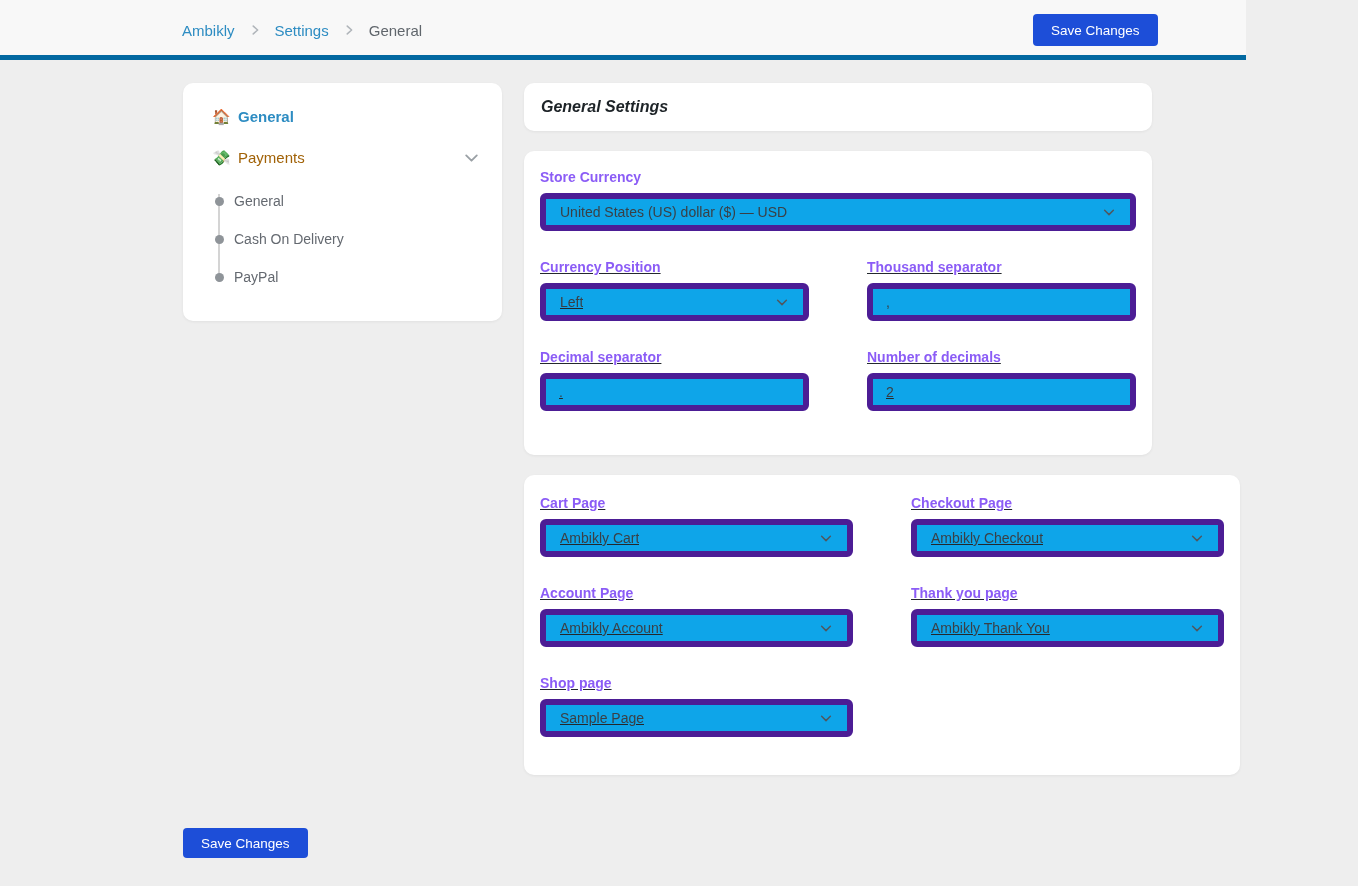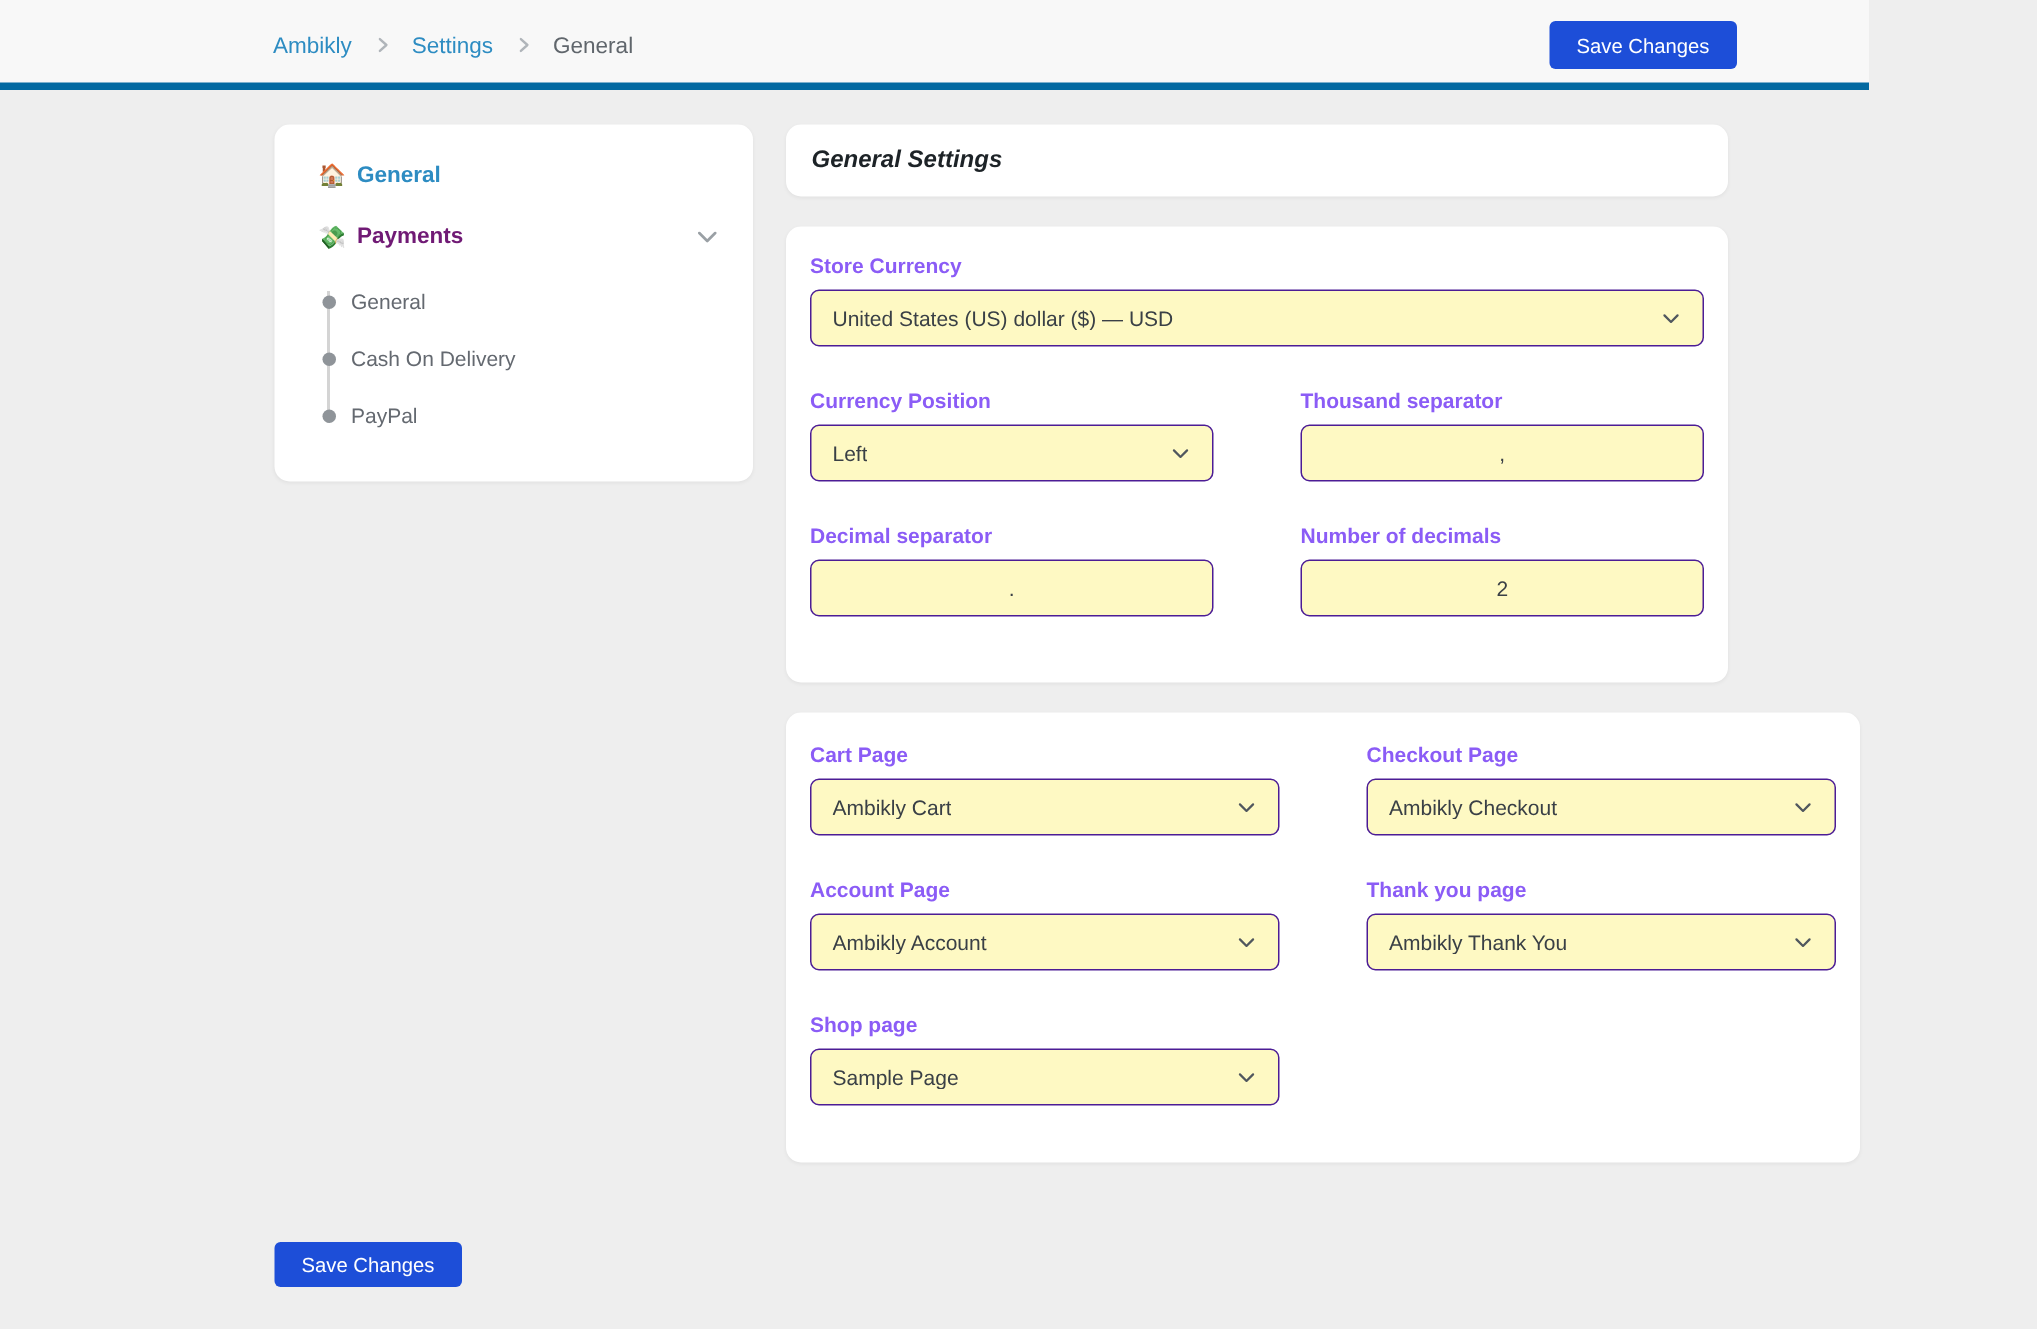"Payments" .side-item.plain .side-item-label { color: #701a75 -> #a16207; font-weight: 700 -> 400 }
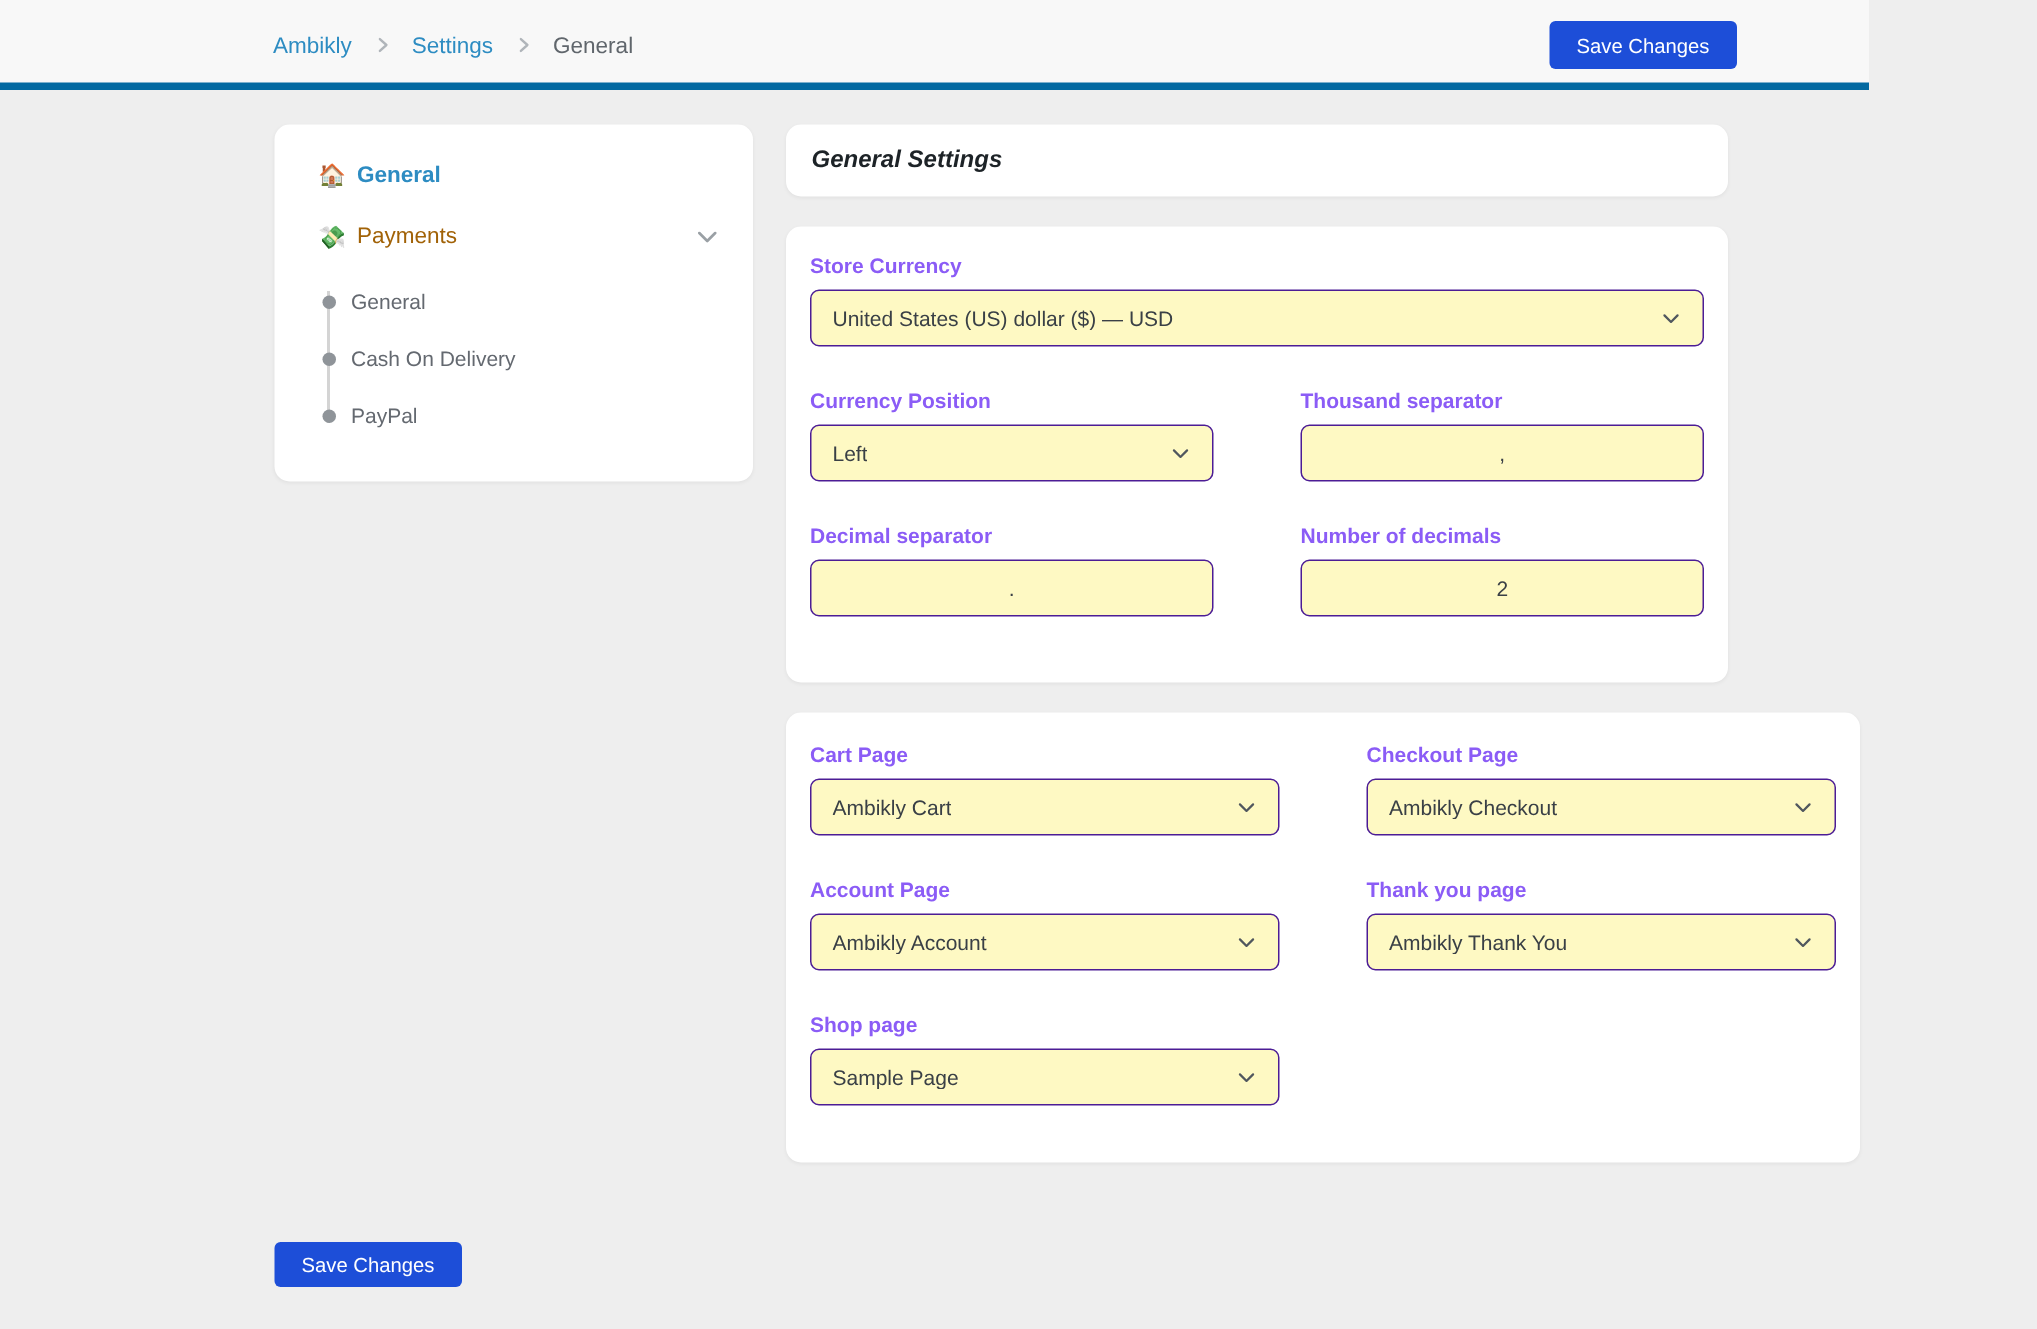"United States (US) dollar ($)" .control { background: #fef9c3 -> #0ea5e9; border: 1px solid #4c1d95 -> 6px solid #4c1d95; text-align: center -> none }
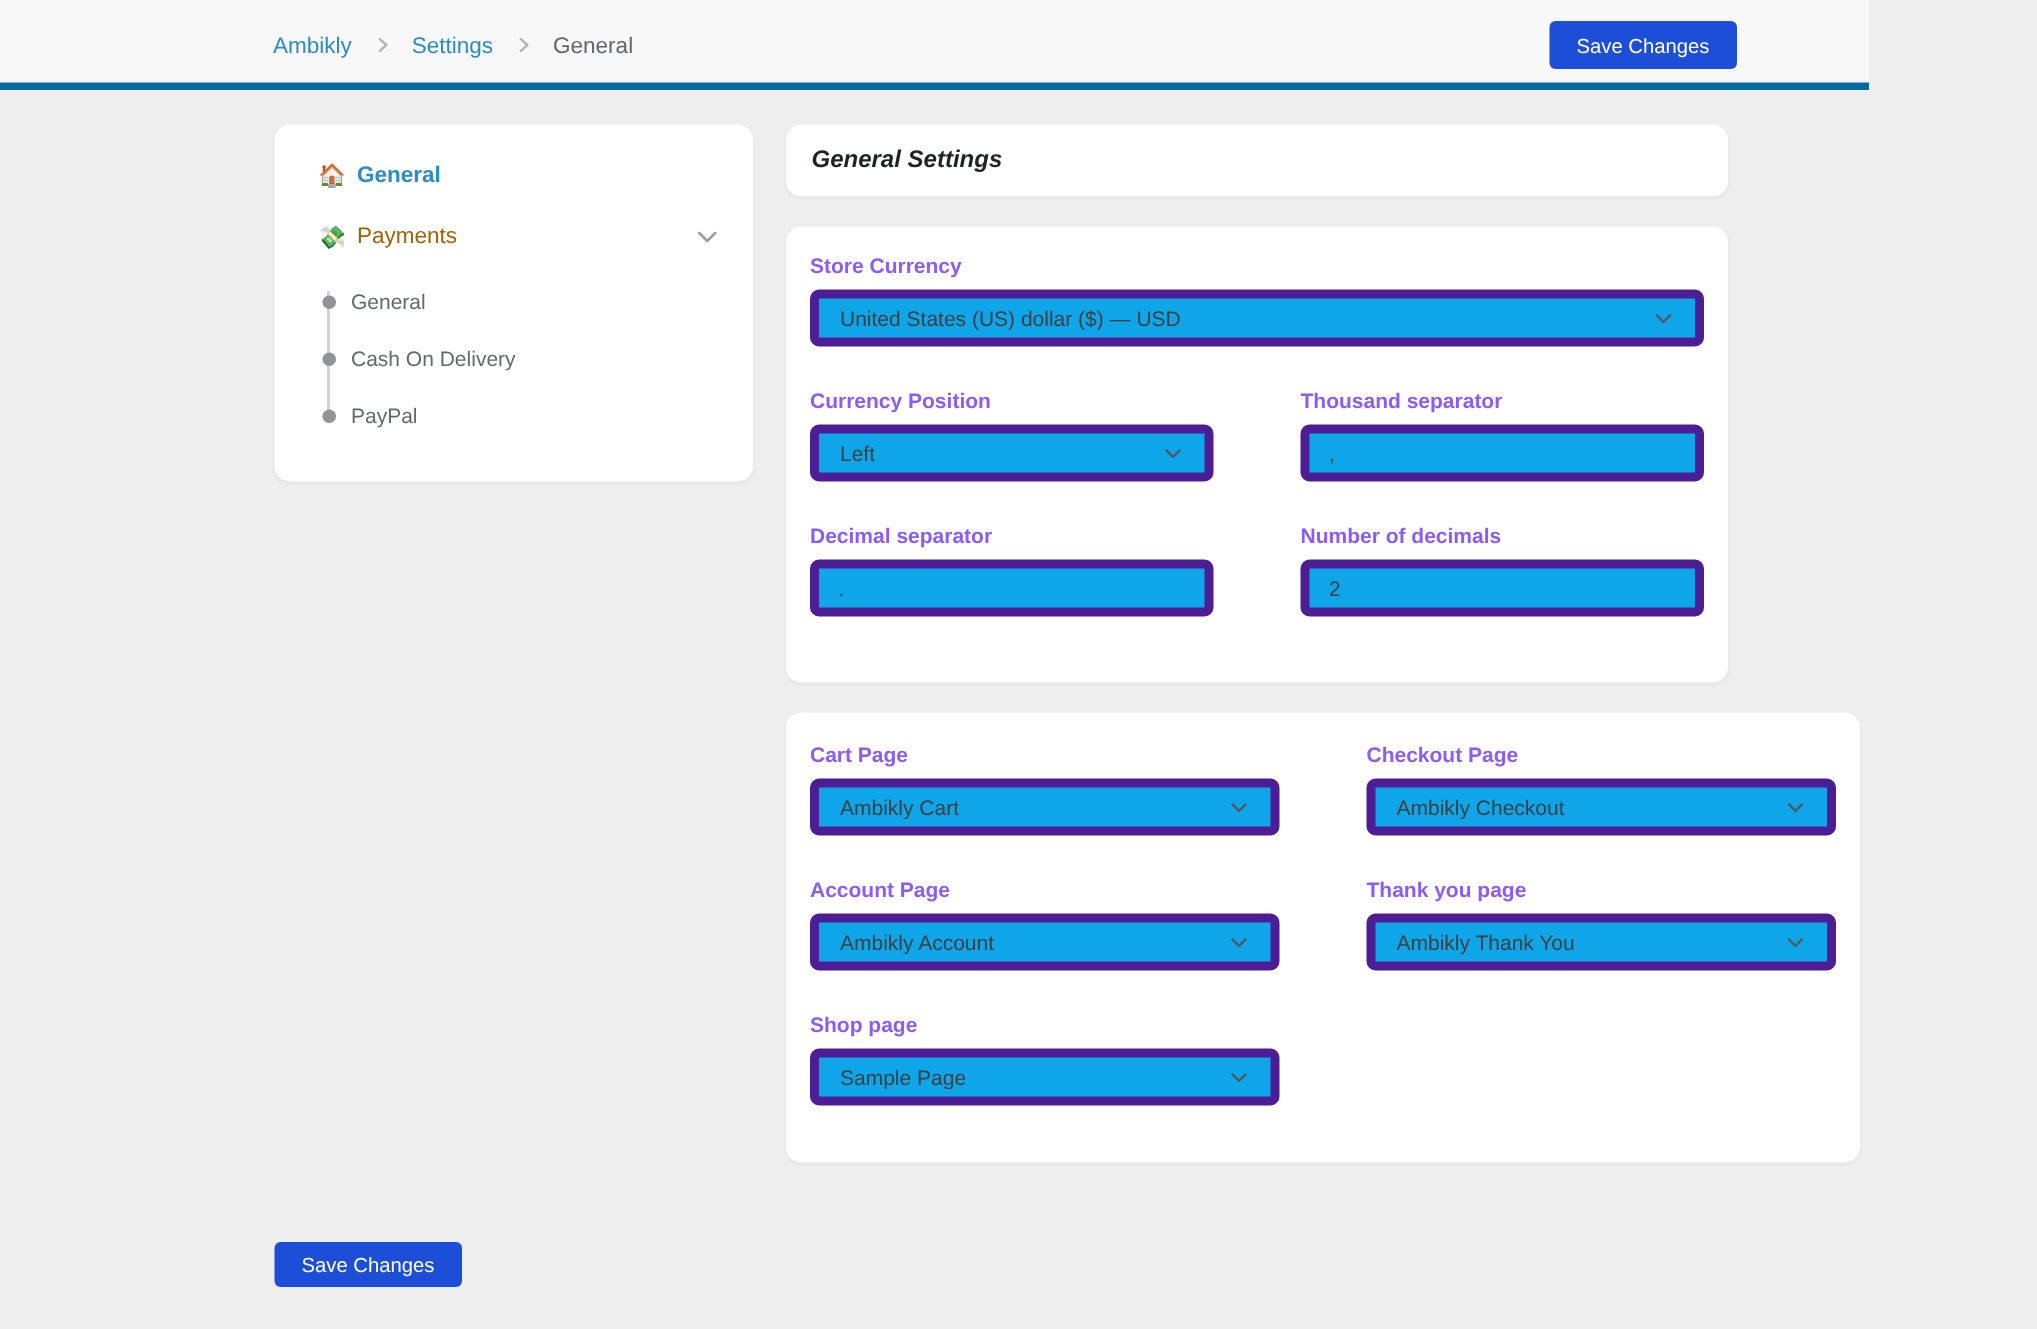"Currency Position" .grid-2 { text-decoration: none -> underline }
